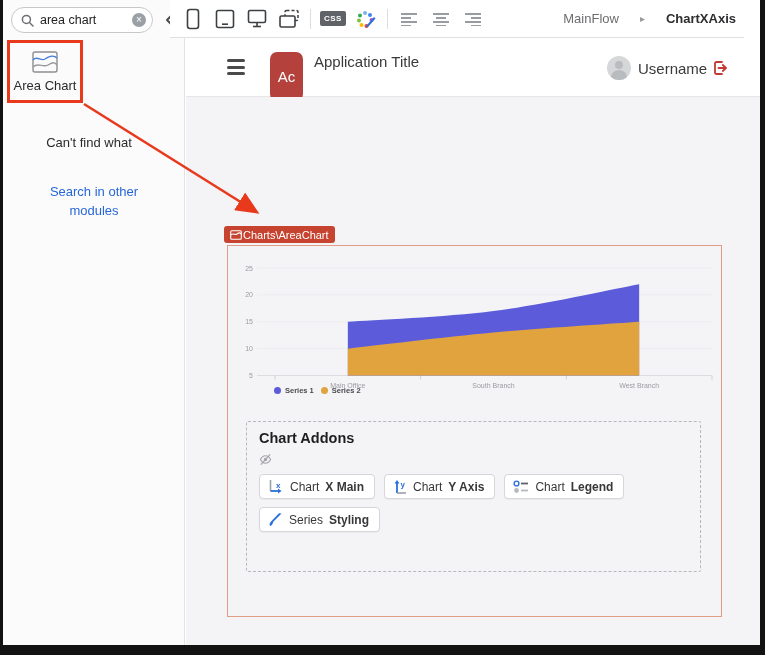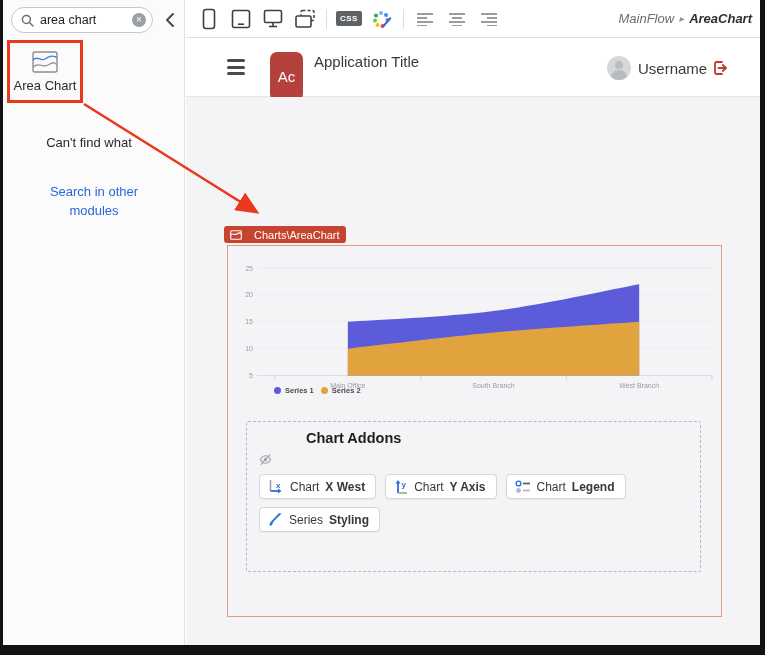"CSS" #toolbar { left: 186px -> 170px }
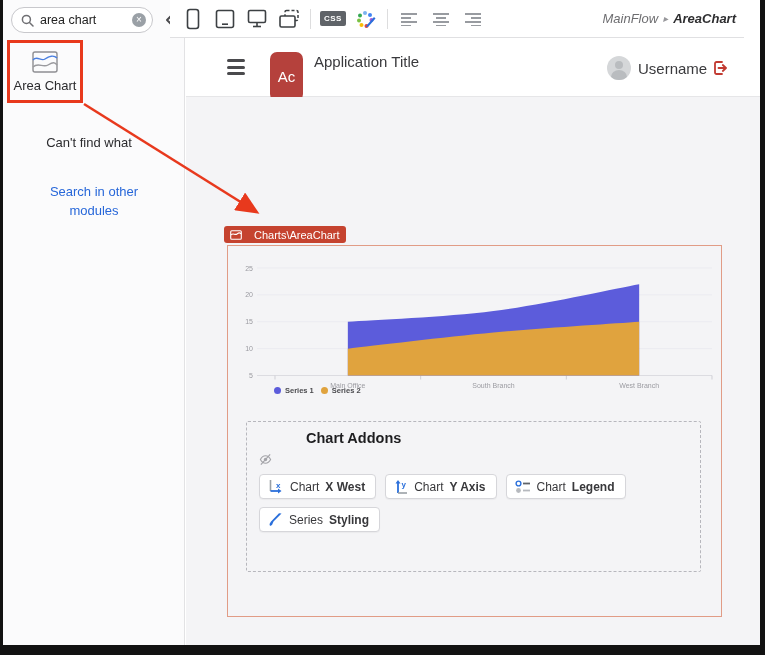"MainFlow" .breadcrumb { font-style: italic -> none; gap: 5px -> 21px }
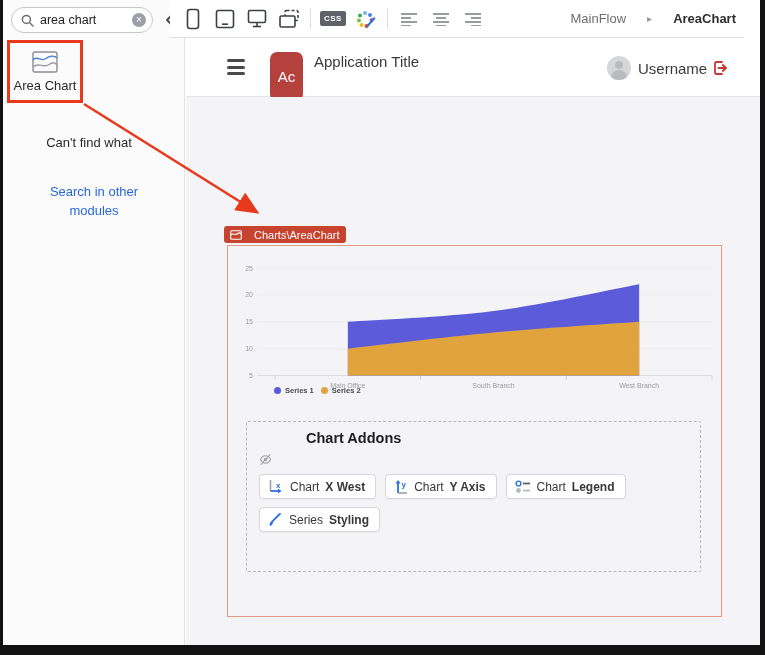"AreaChart" span.current { text: AreaChart -> ChartXAxis }
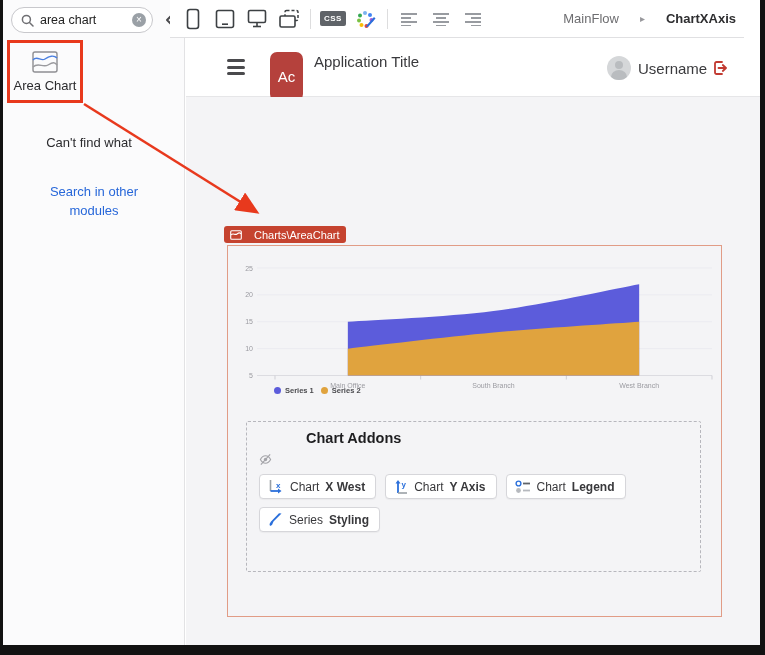"Charts\AreaChart" .widget-badge { gap: 12px -> 1px }
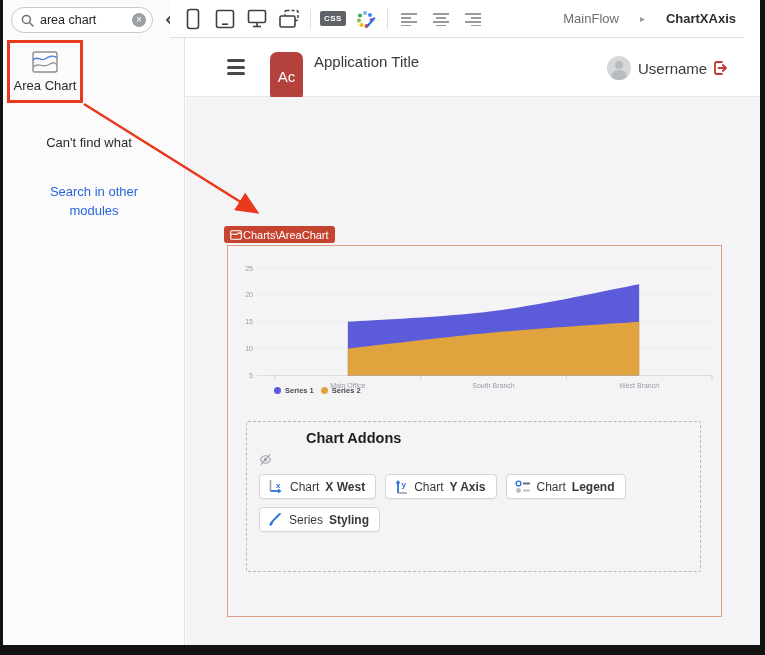"Chart Addons" .addons-title { margin-left: 47px -> none }
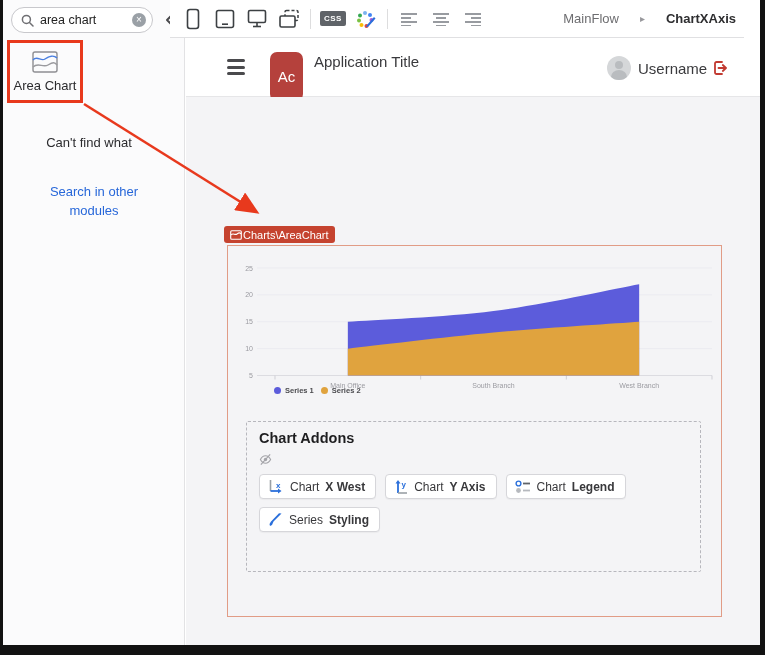"X West" b { text: West -> Main }
